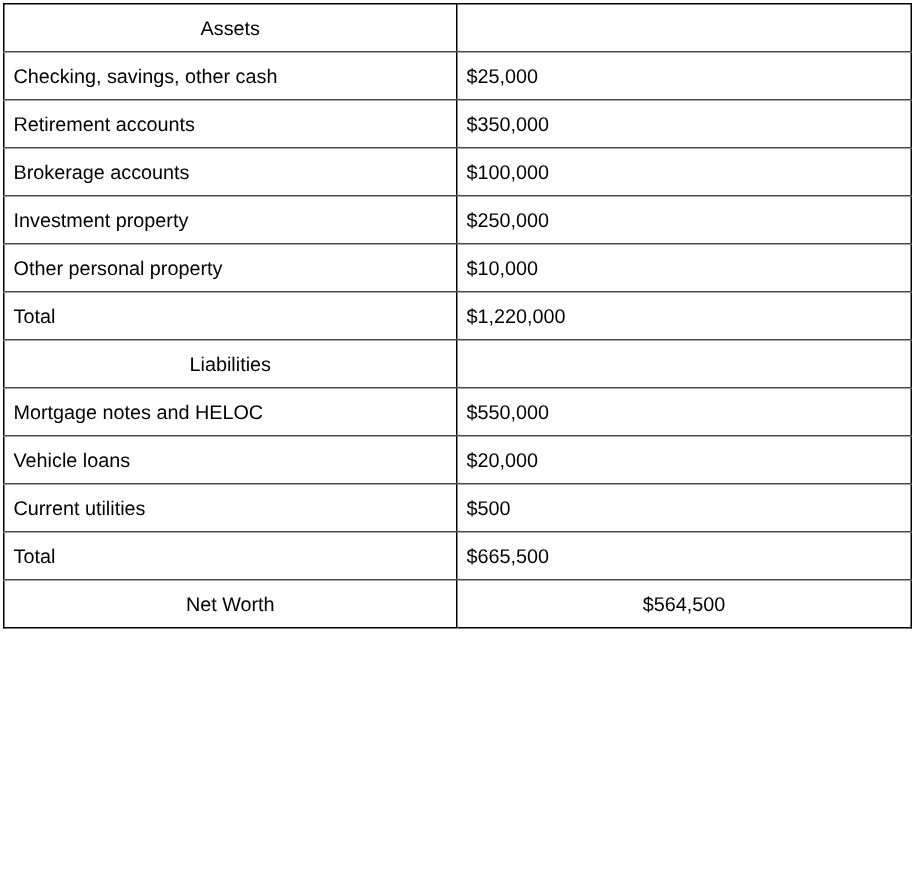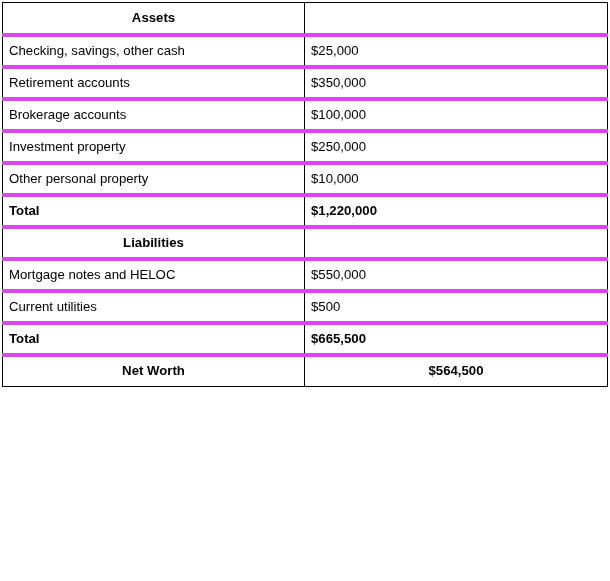"Assets" .bold { font-weight: bold -> normal }
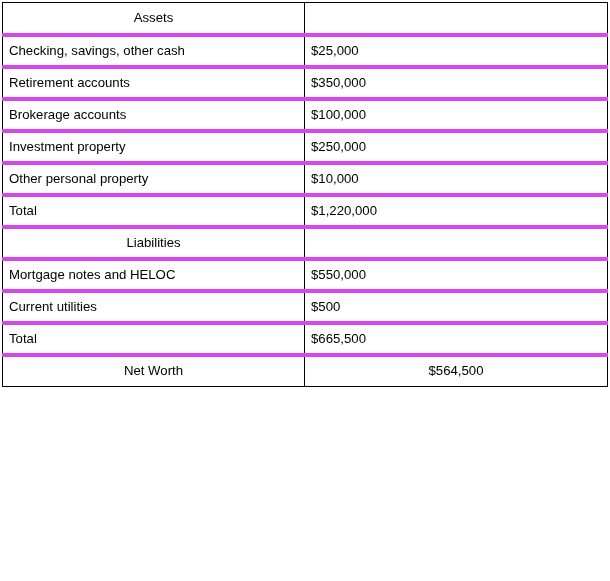"Checking, savings, other cash" table.networth td { border-top: 4px solid #d946ef -> 1px solid #d946ef }
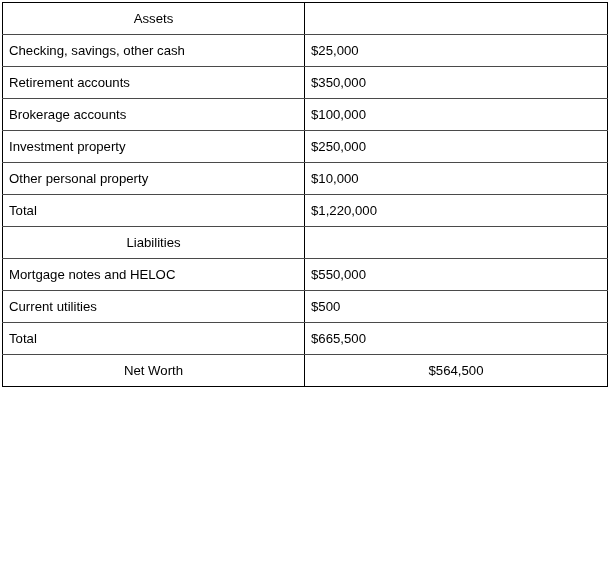"Vehicle loans" tr { html: none -> <tr> <td>Vehicle loans</td> <td>$20,000</td> </tr> }
